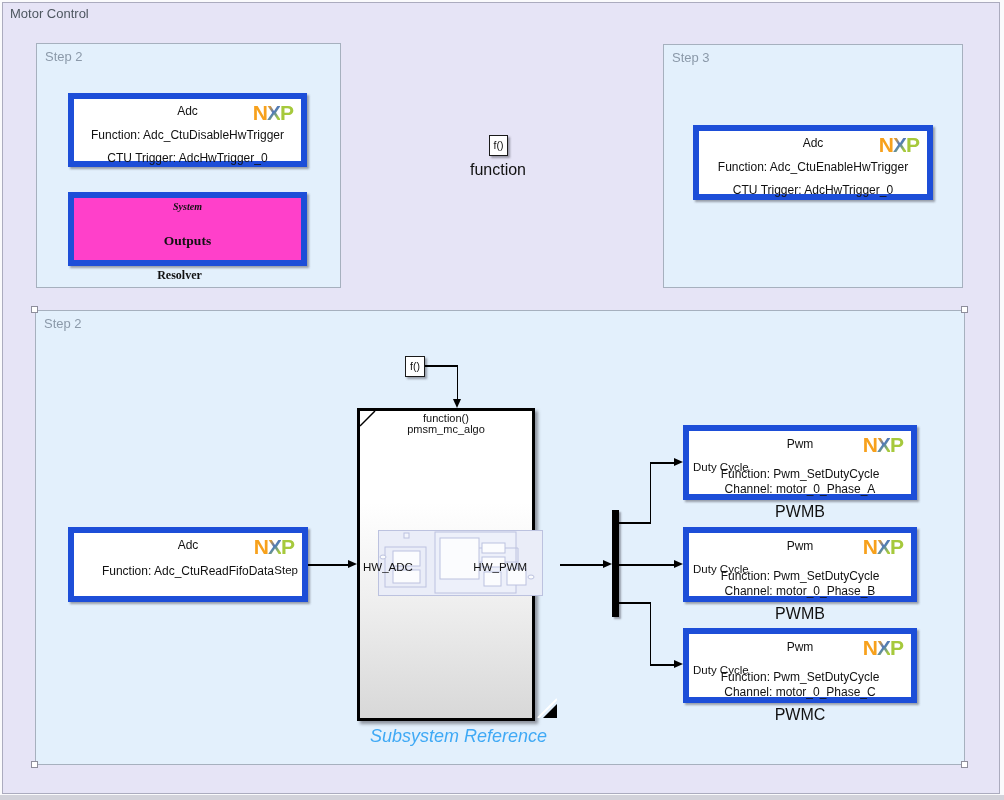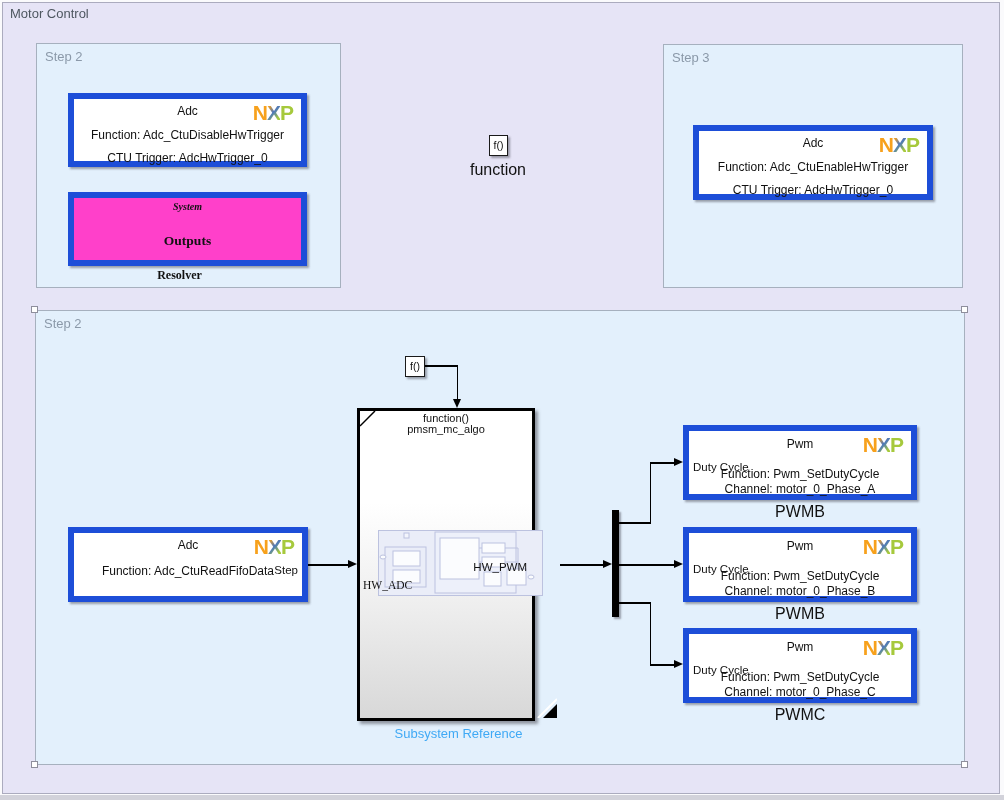"HW_ADC" div.port-l { font-family: Liberation Serif, serif -> none; top: 168px -> 150px }
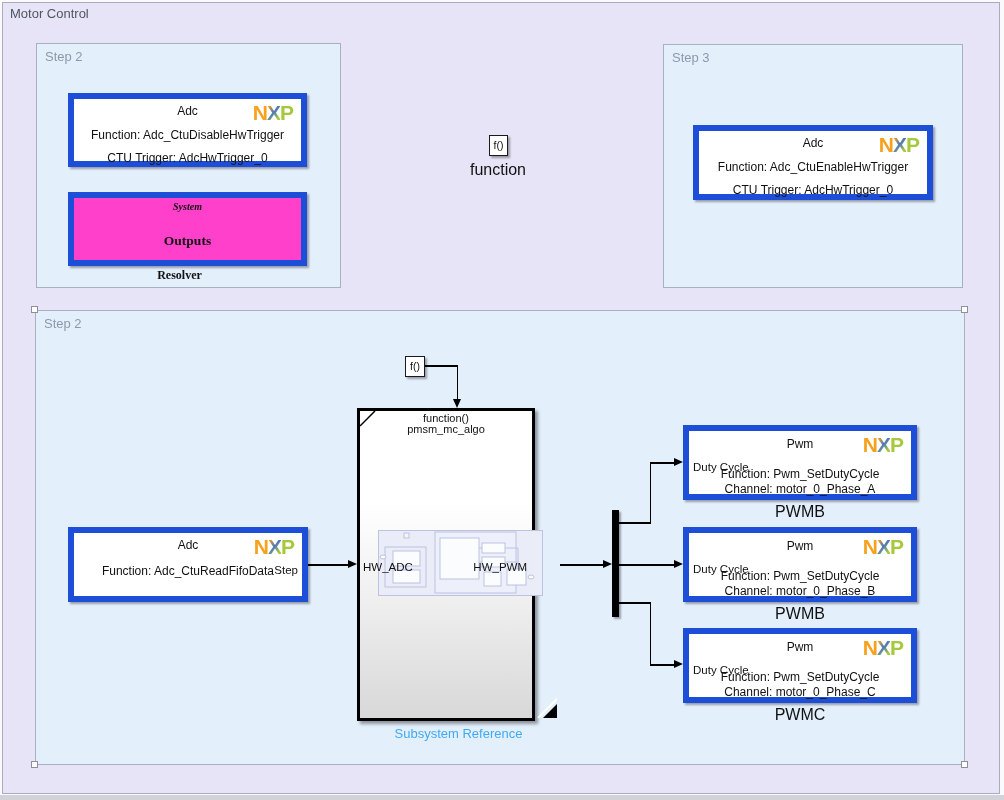"Subsystem Reference" div.blabel { font-size: 13px -> 18px; font-style: none -> italic }
